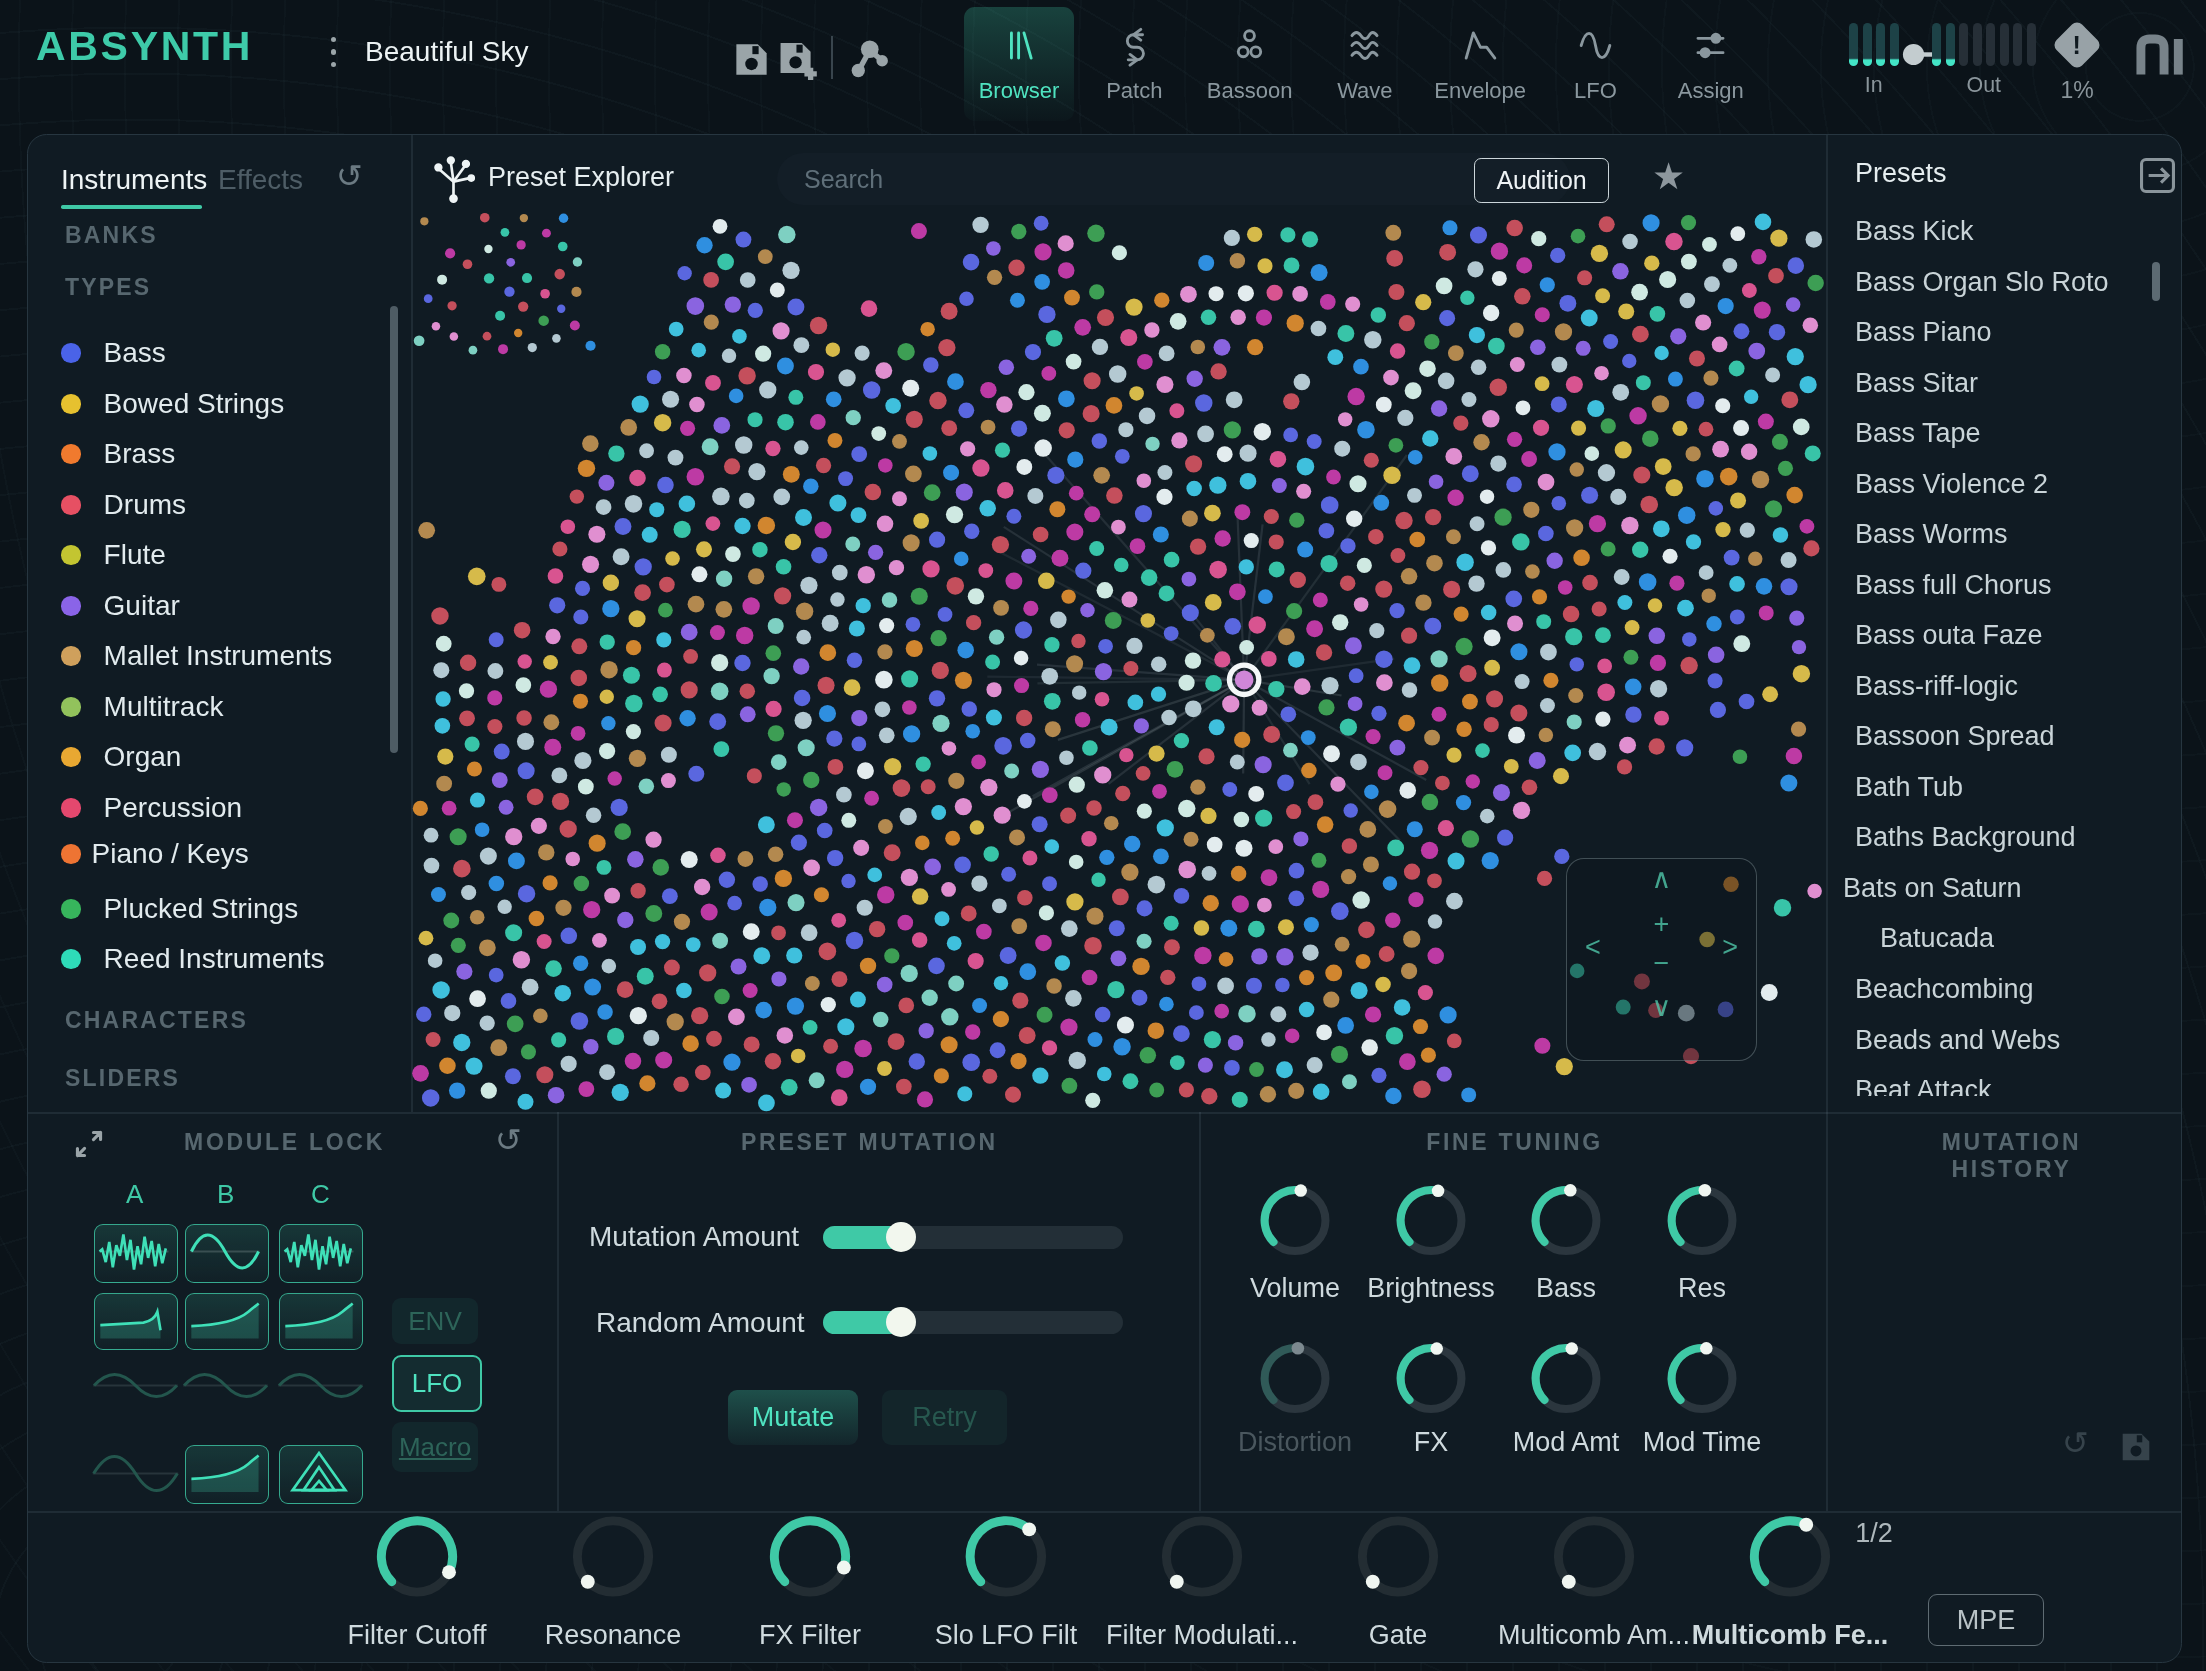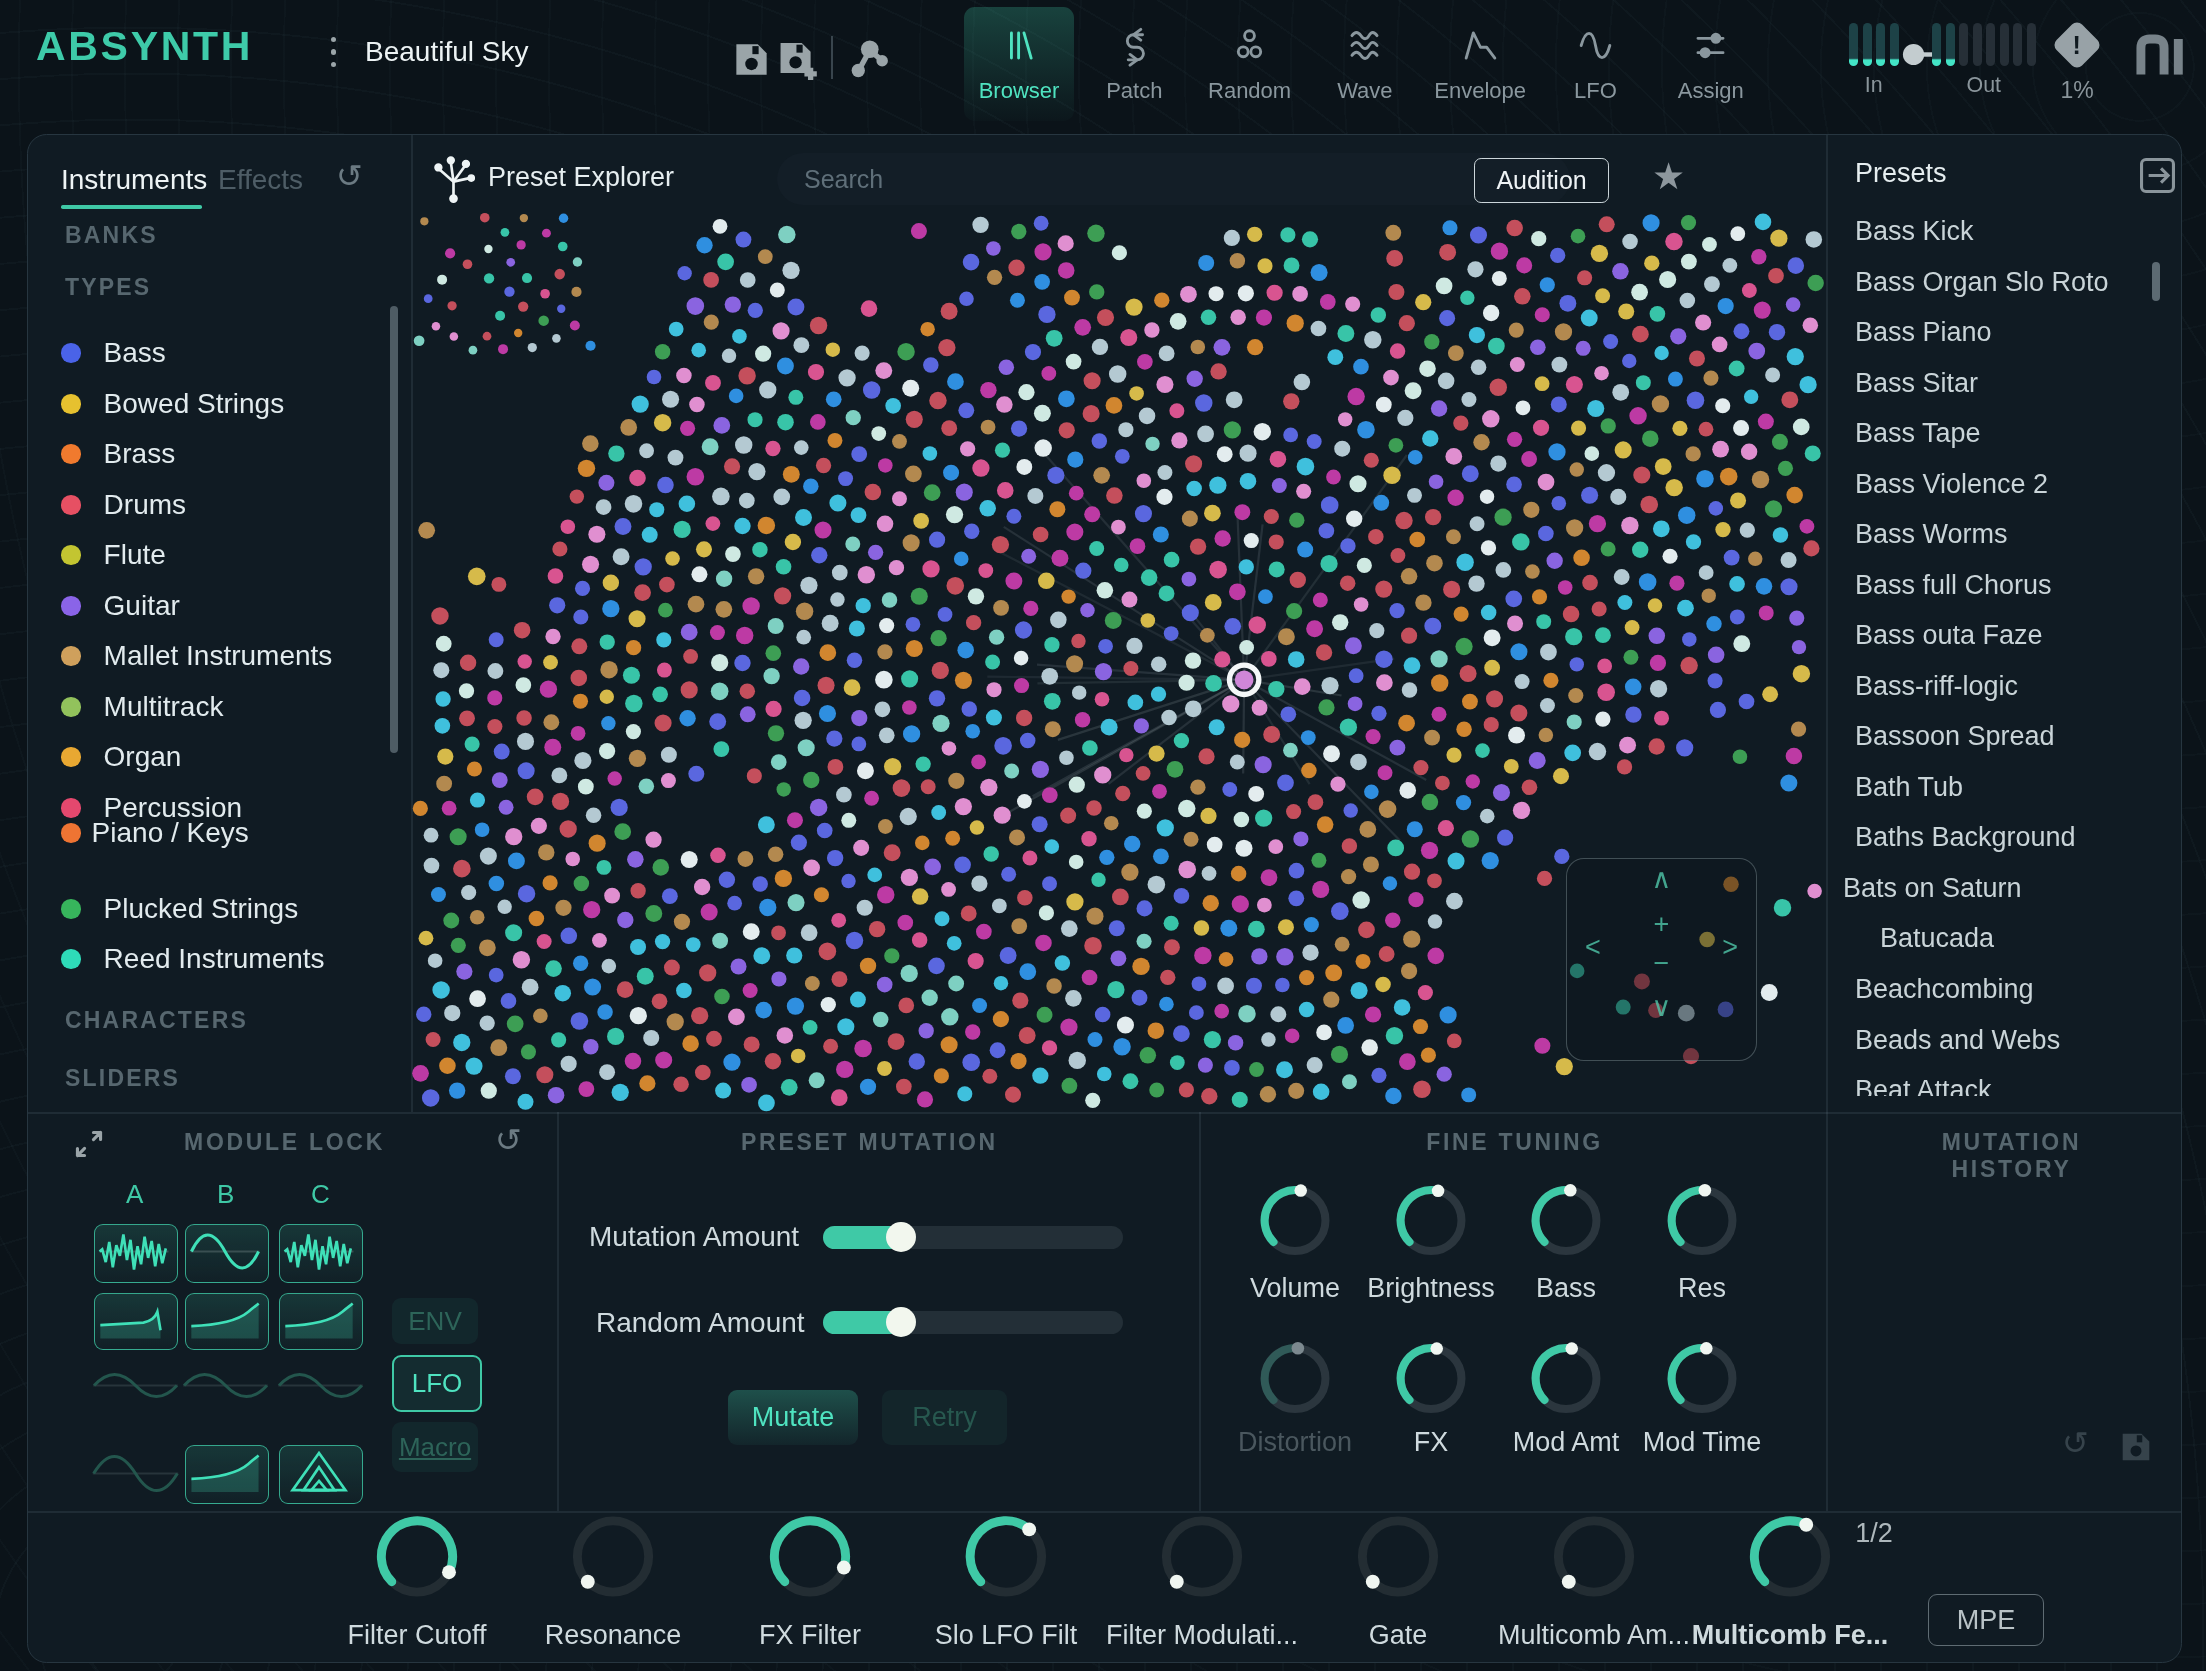"Random" span.tlabel { text: Random -> Bassoon }
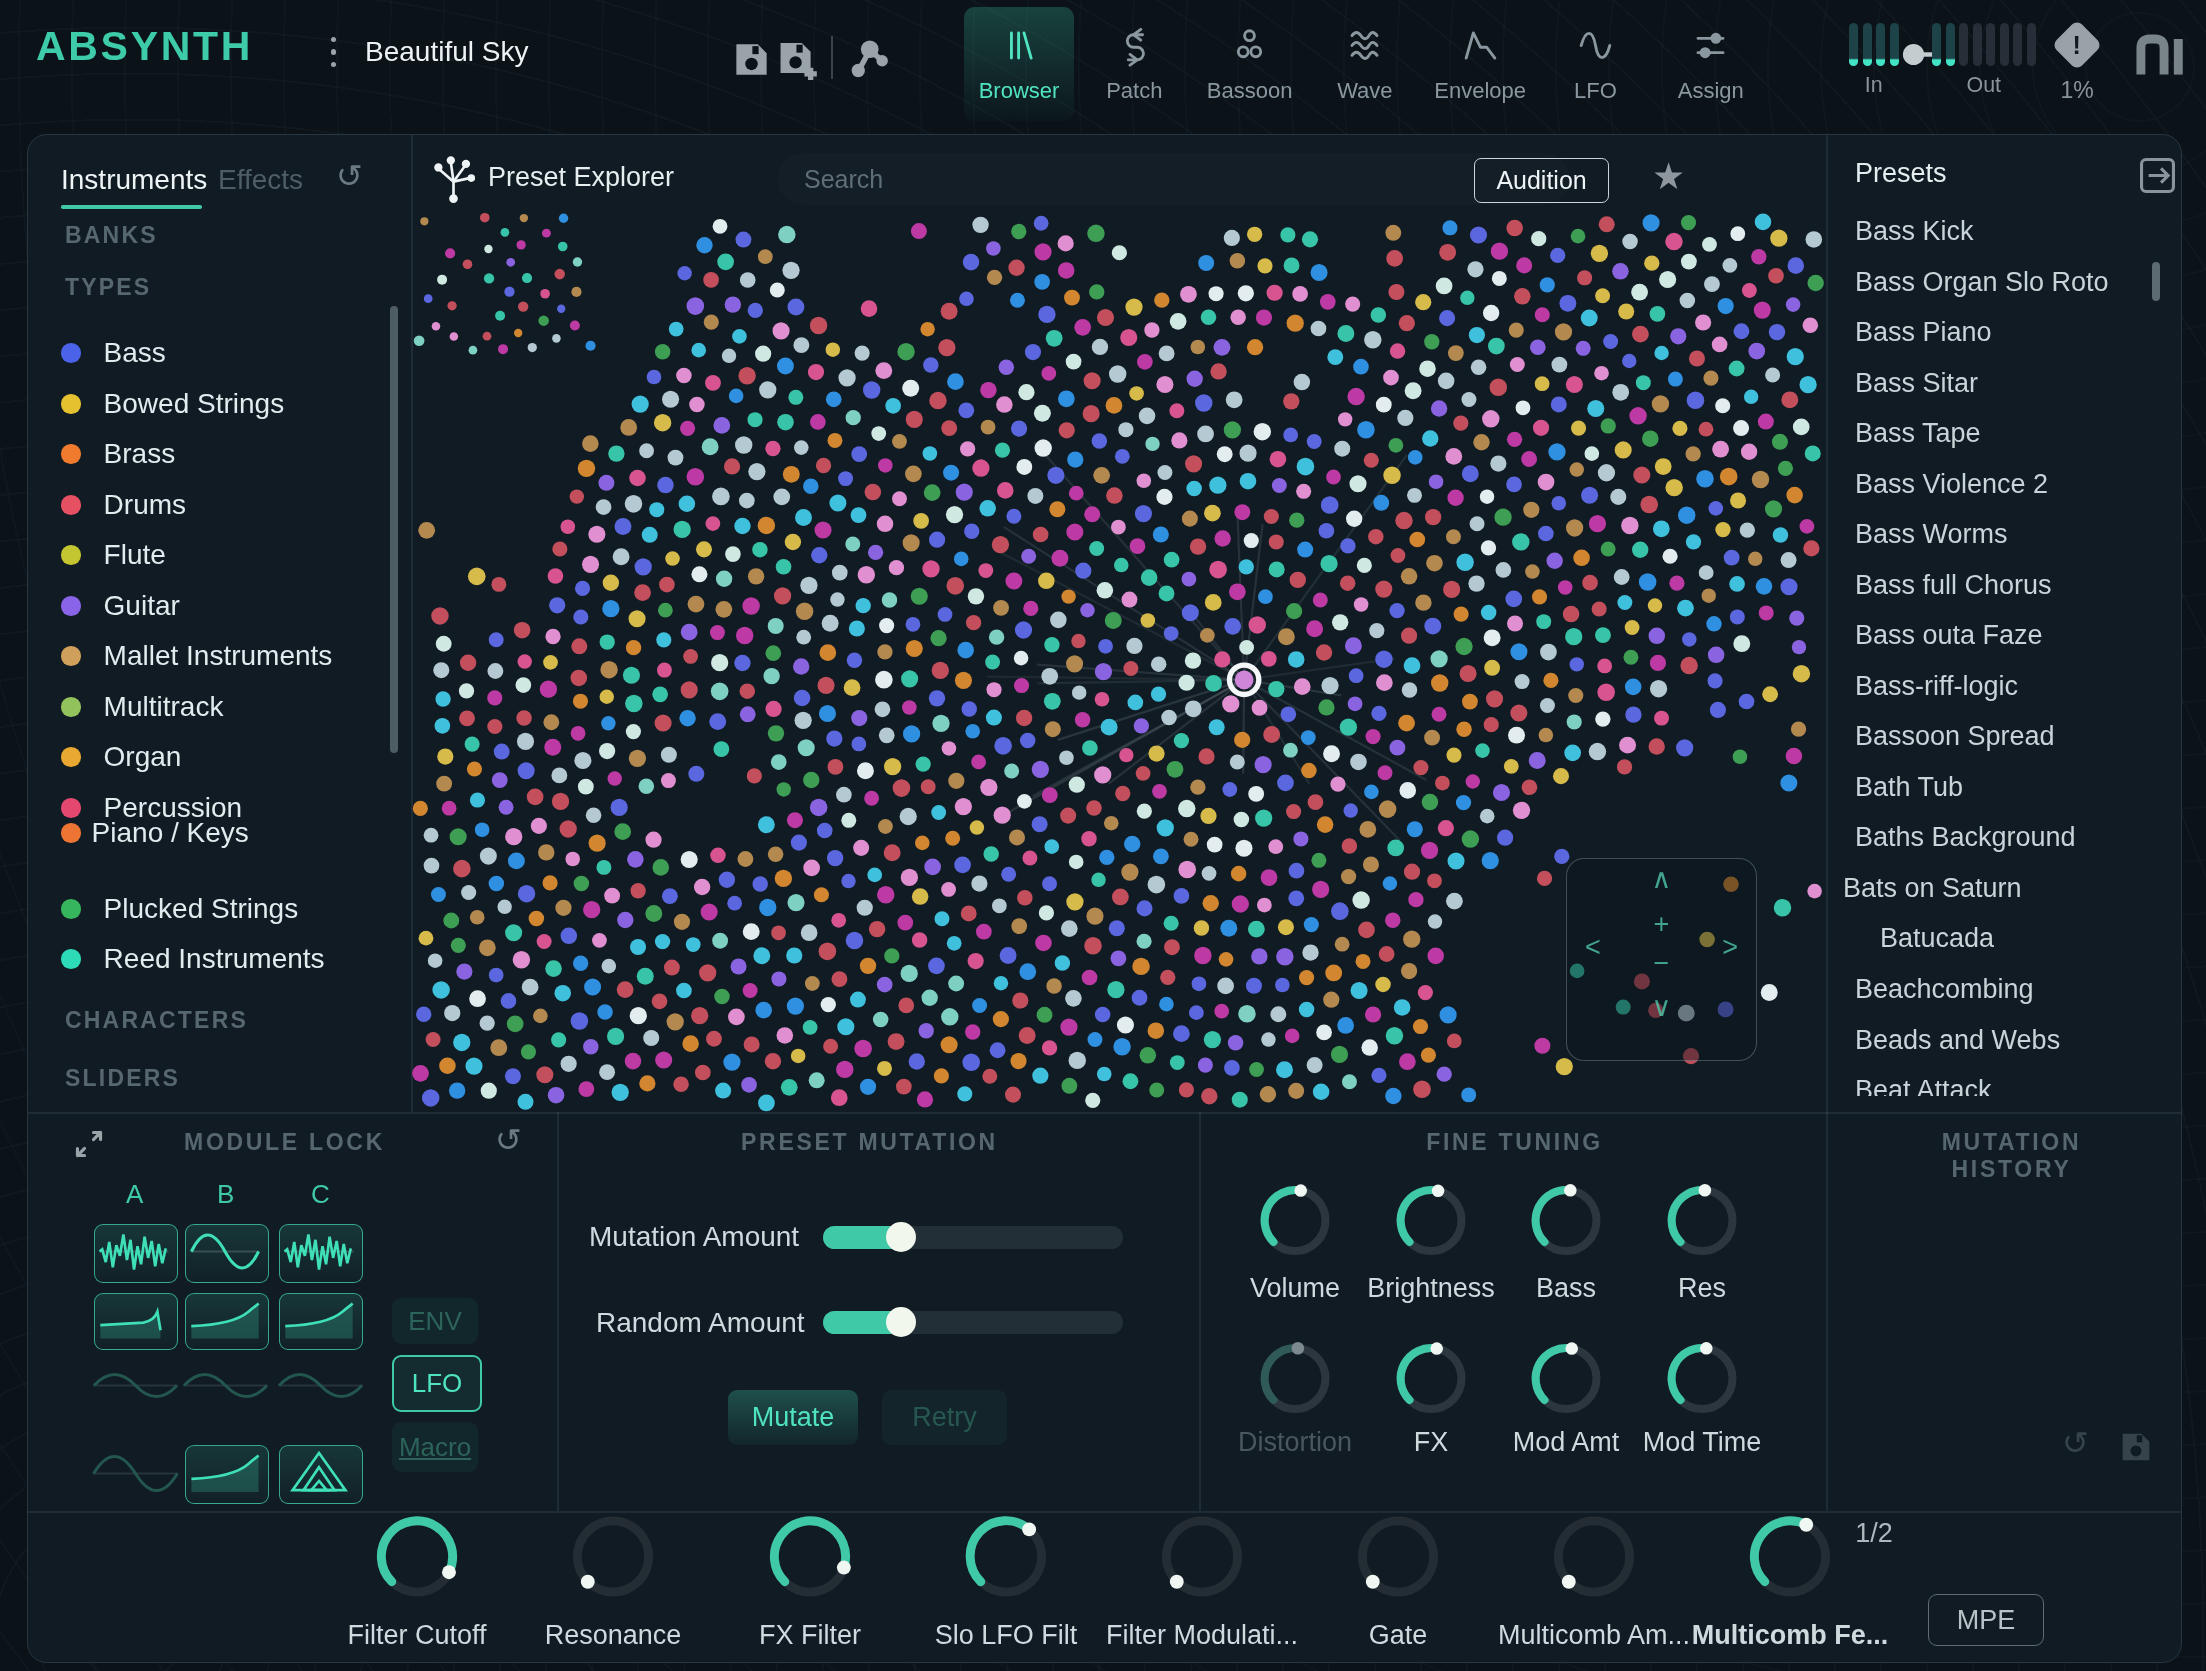"Piano / Keys" div.type-item { top: 682px -> 703px }
